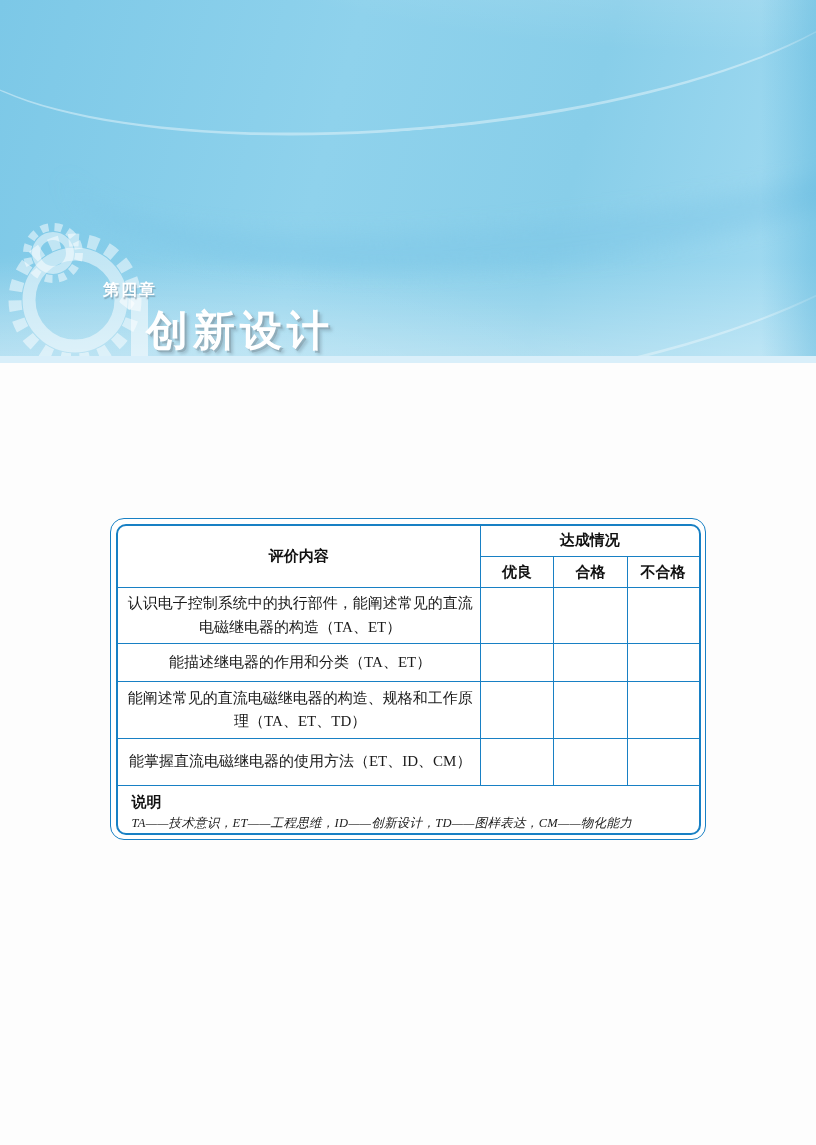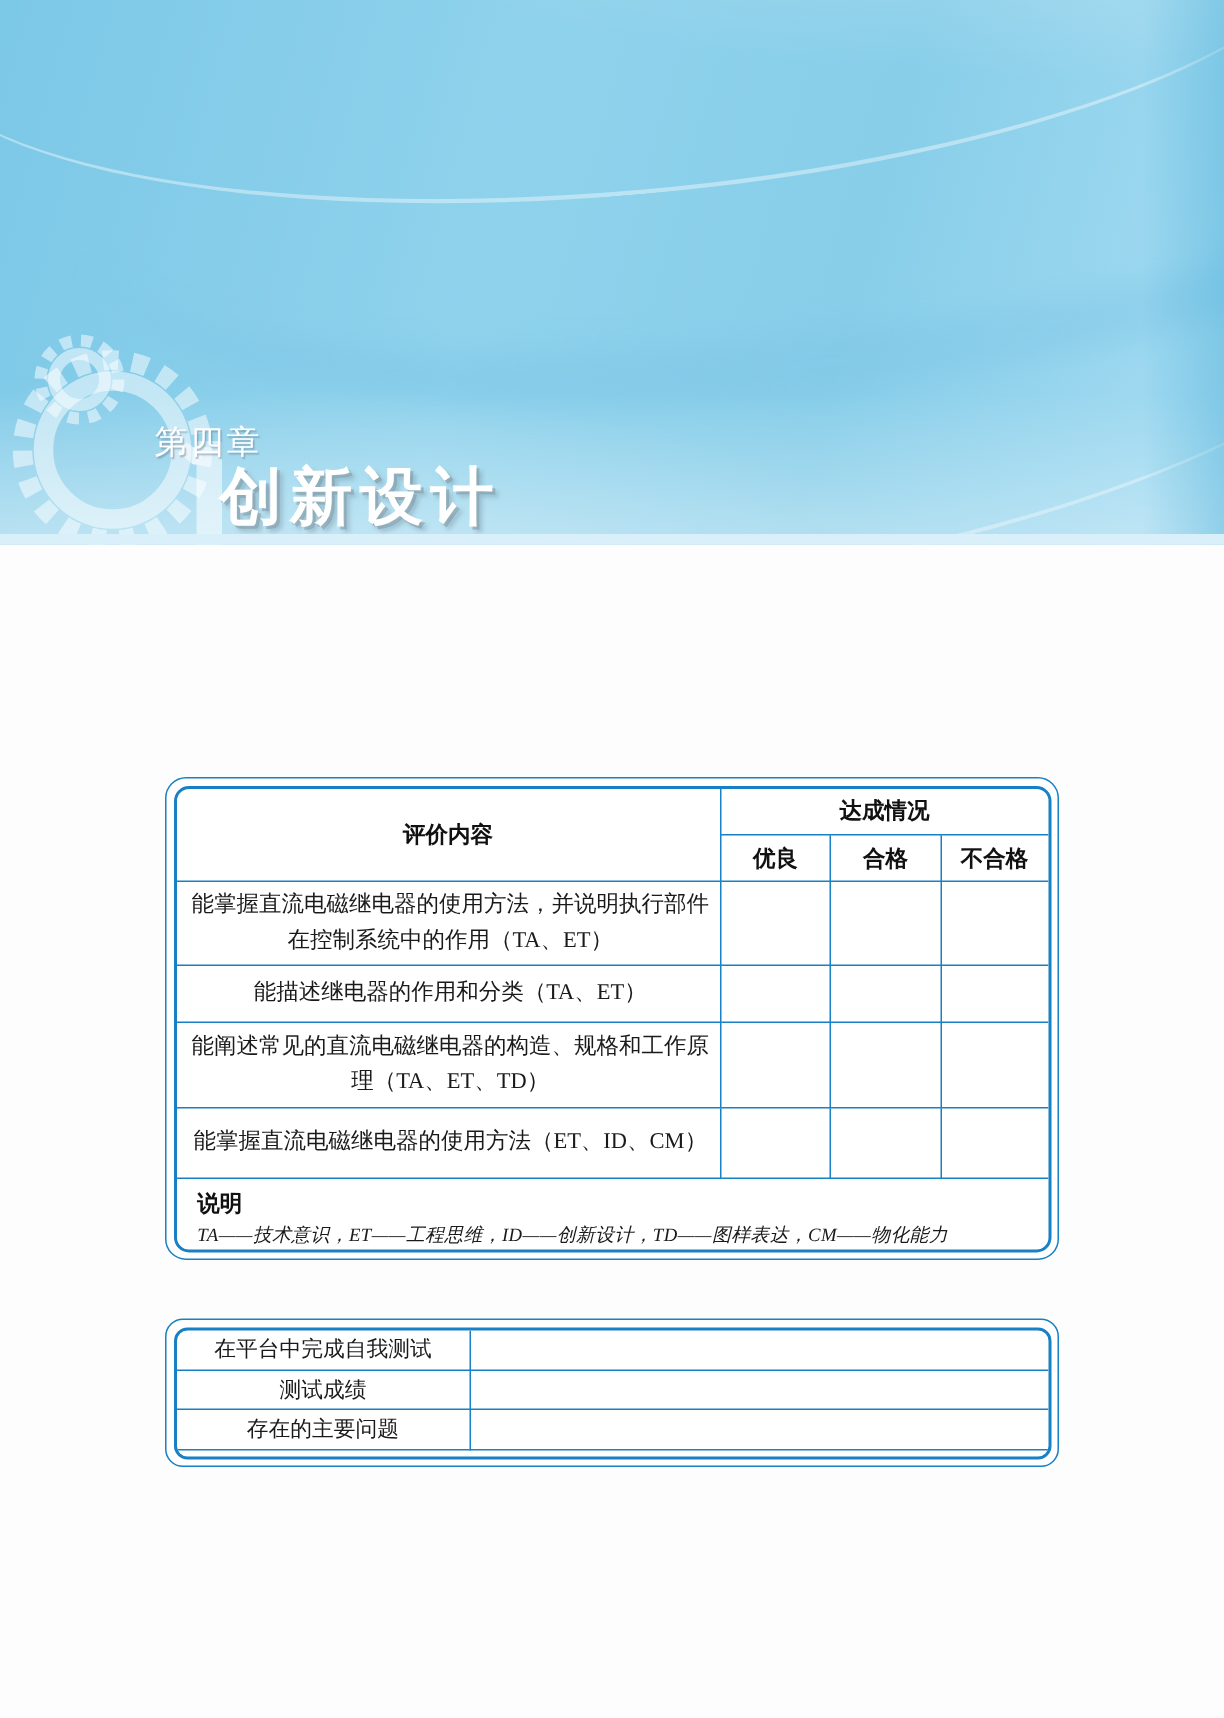"第四章" .chapter-label { font-size: 22px -> 16px; font-weight: normal -> bold }
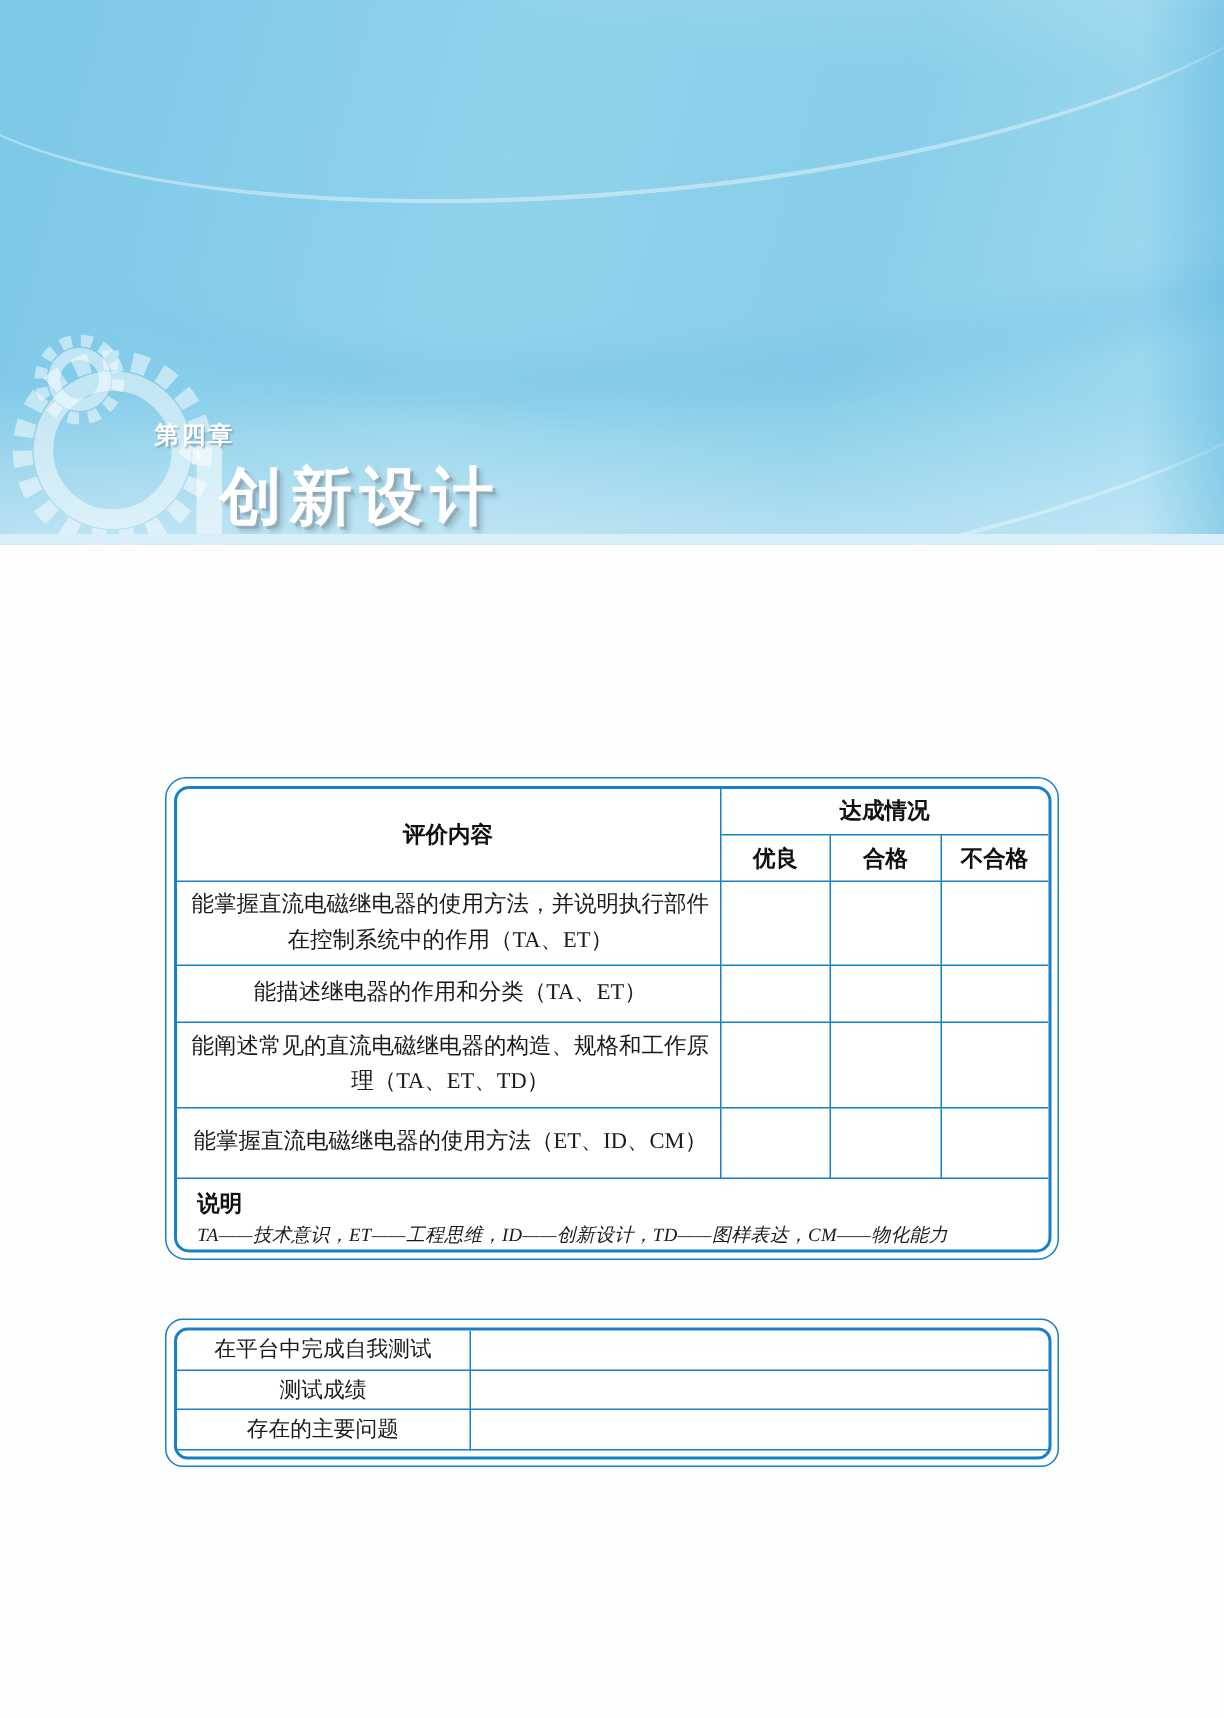"能掌握直流电磁继电器的使用方法，并说明执行部件在控制系统中的作用（TA、ET）" td.body-cell { text: 能掌握直流电磁继电器的使用方法，并说明执行部件在控制系统中的作用 -> 认识电子控制系统中的执行部件，能阐述常见的直流电磁继电器的构造 }
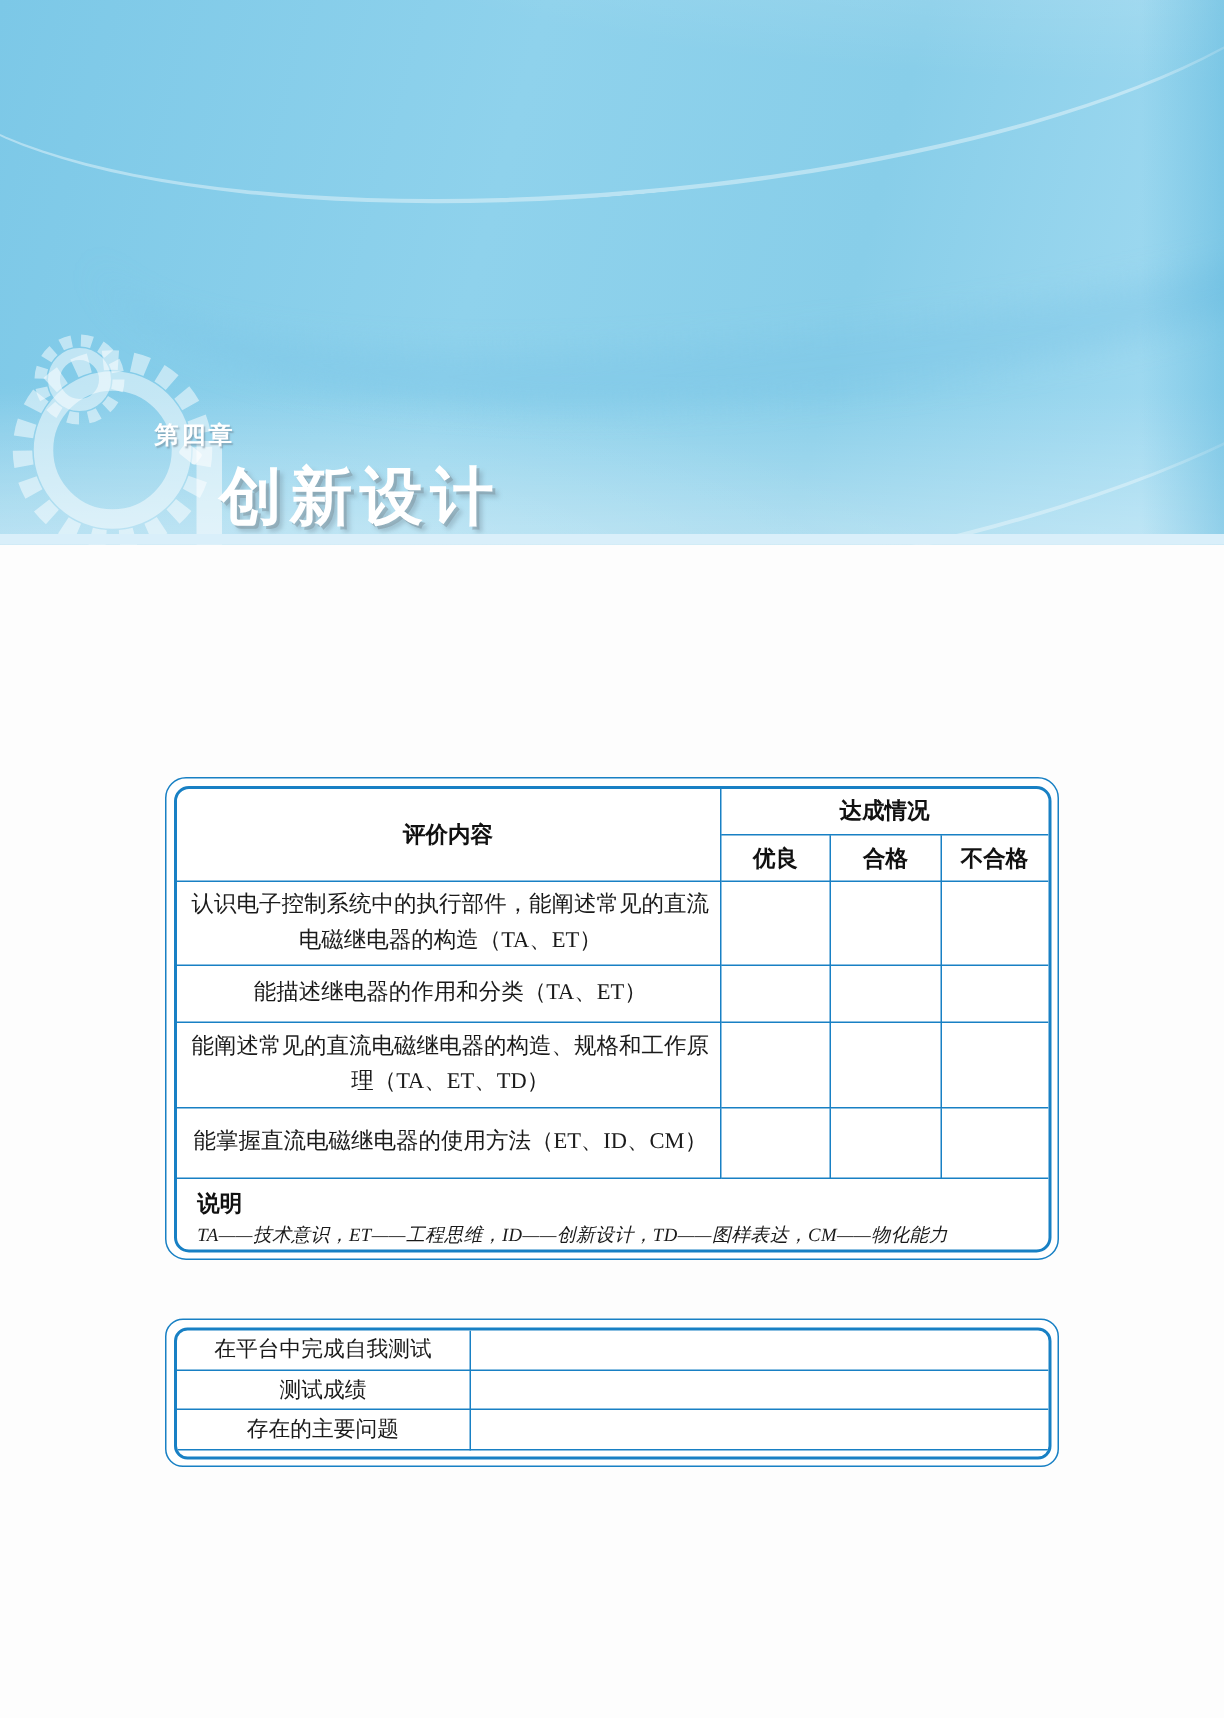"在平台中完成自我测试" section.rbox-outer { html: <section> <div> <table> <colgroup> <col> <col> </colgroup> <tbody> <tr> <td>在平台中完成自我测试</td> <td></td> </tr> <tr> <td>测试成绩</td> <td></td> </tr> <tr> <td>存在的主要问题</td> <td></td> </tr> </tbody> </table> </div> </section> -> none }
